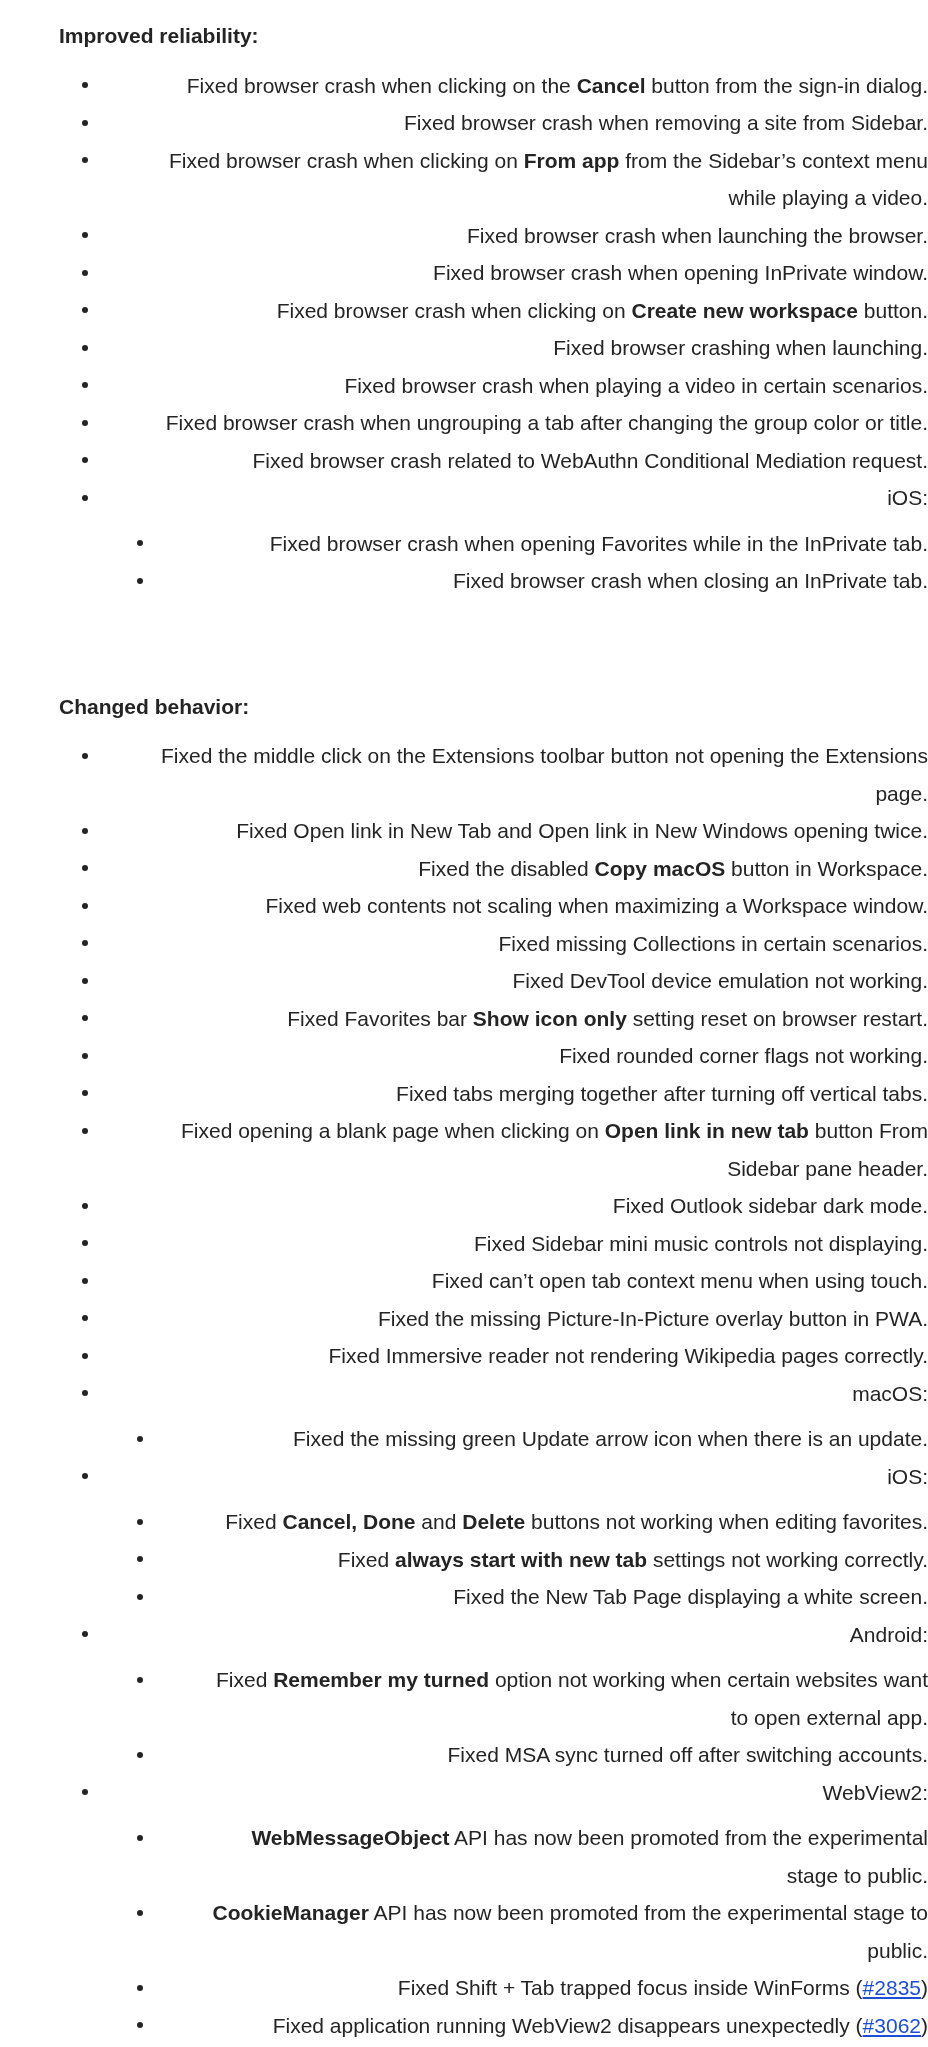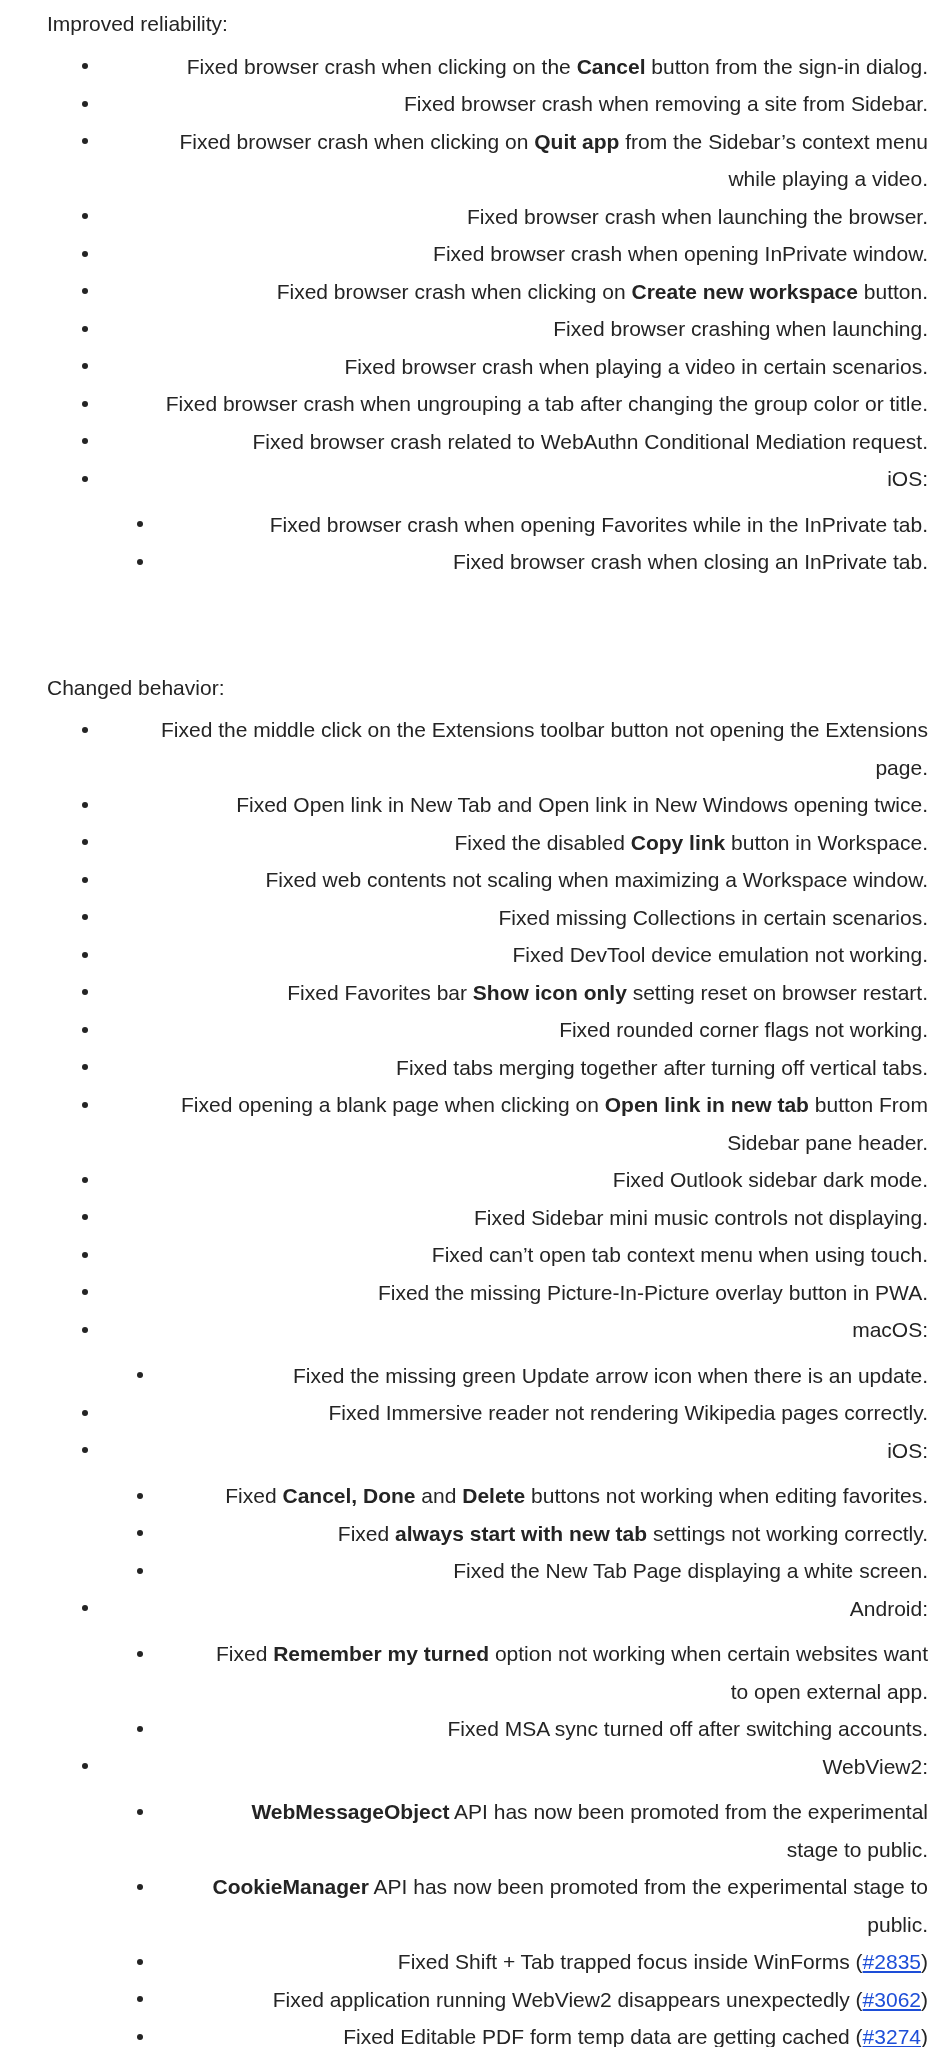"Improved reliability:" .section-heading { font-weight: 400 -> 700; margin: 0 -> 12px }
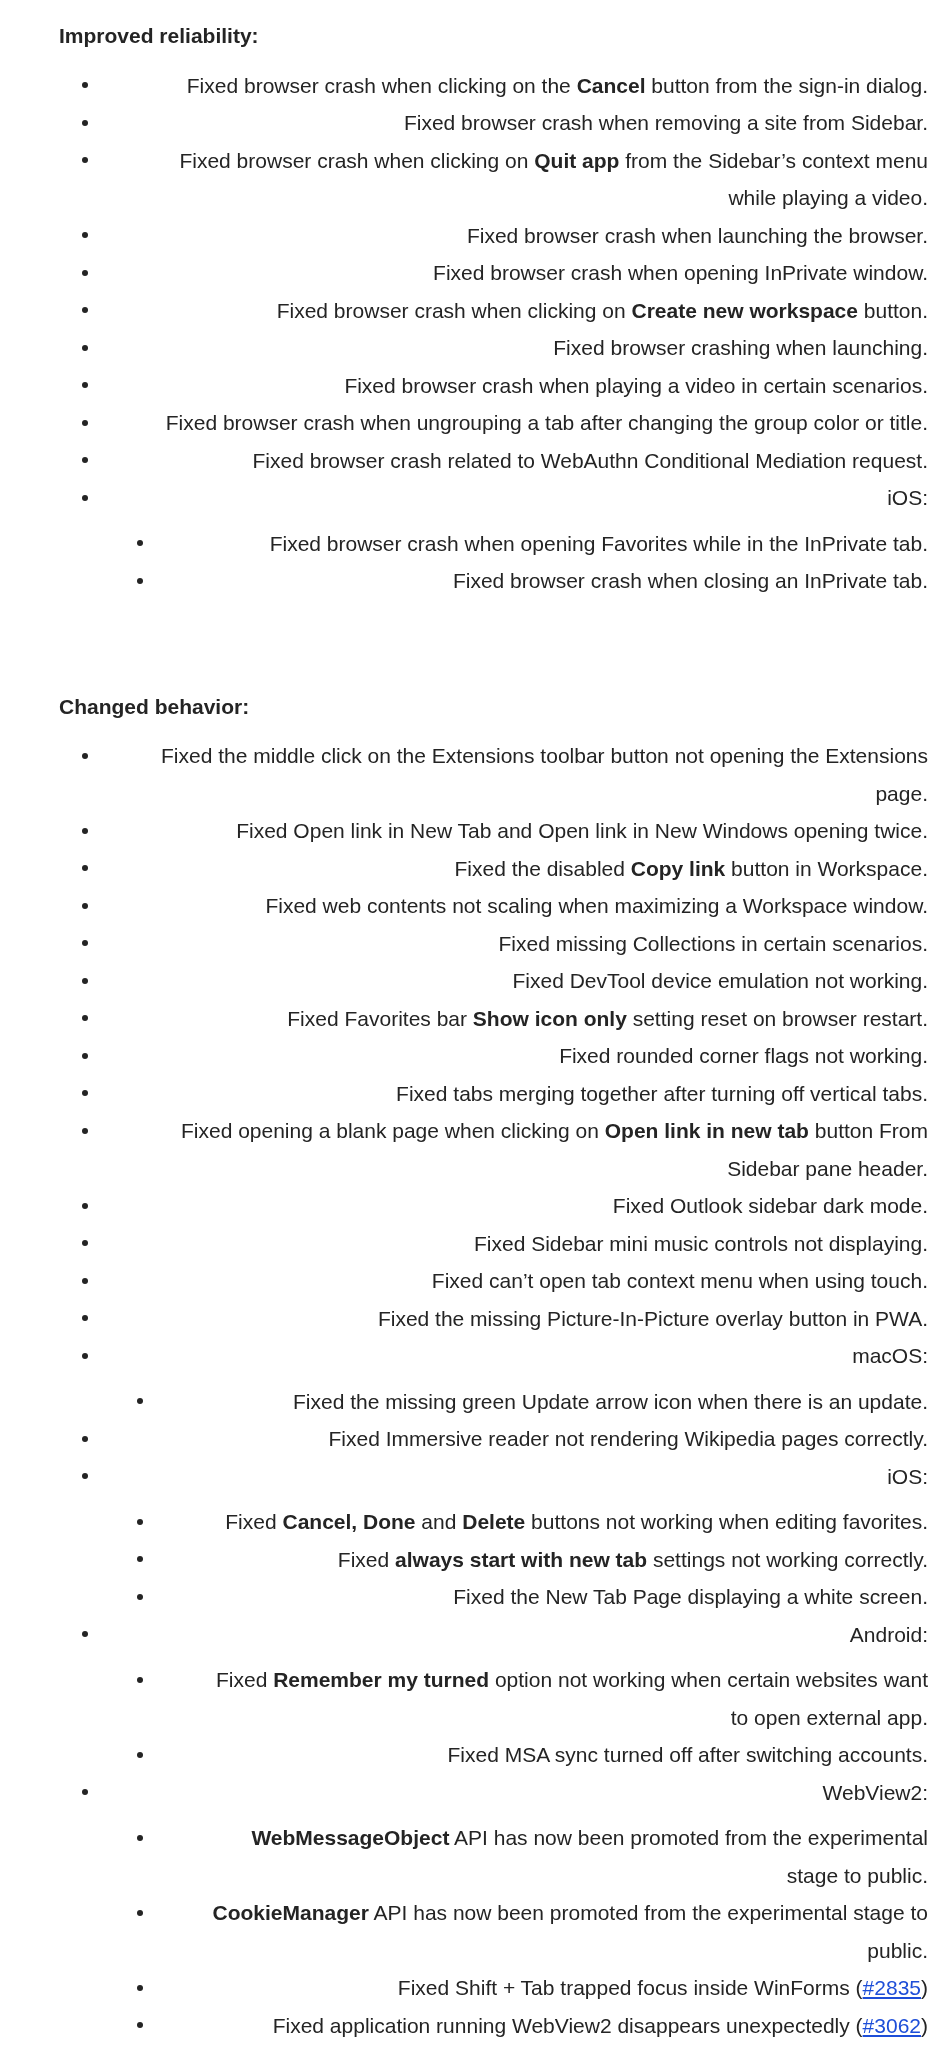"Quit app" strong { text: Quit -> From }
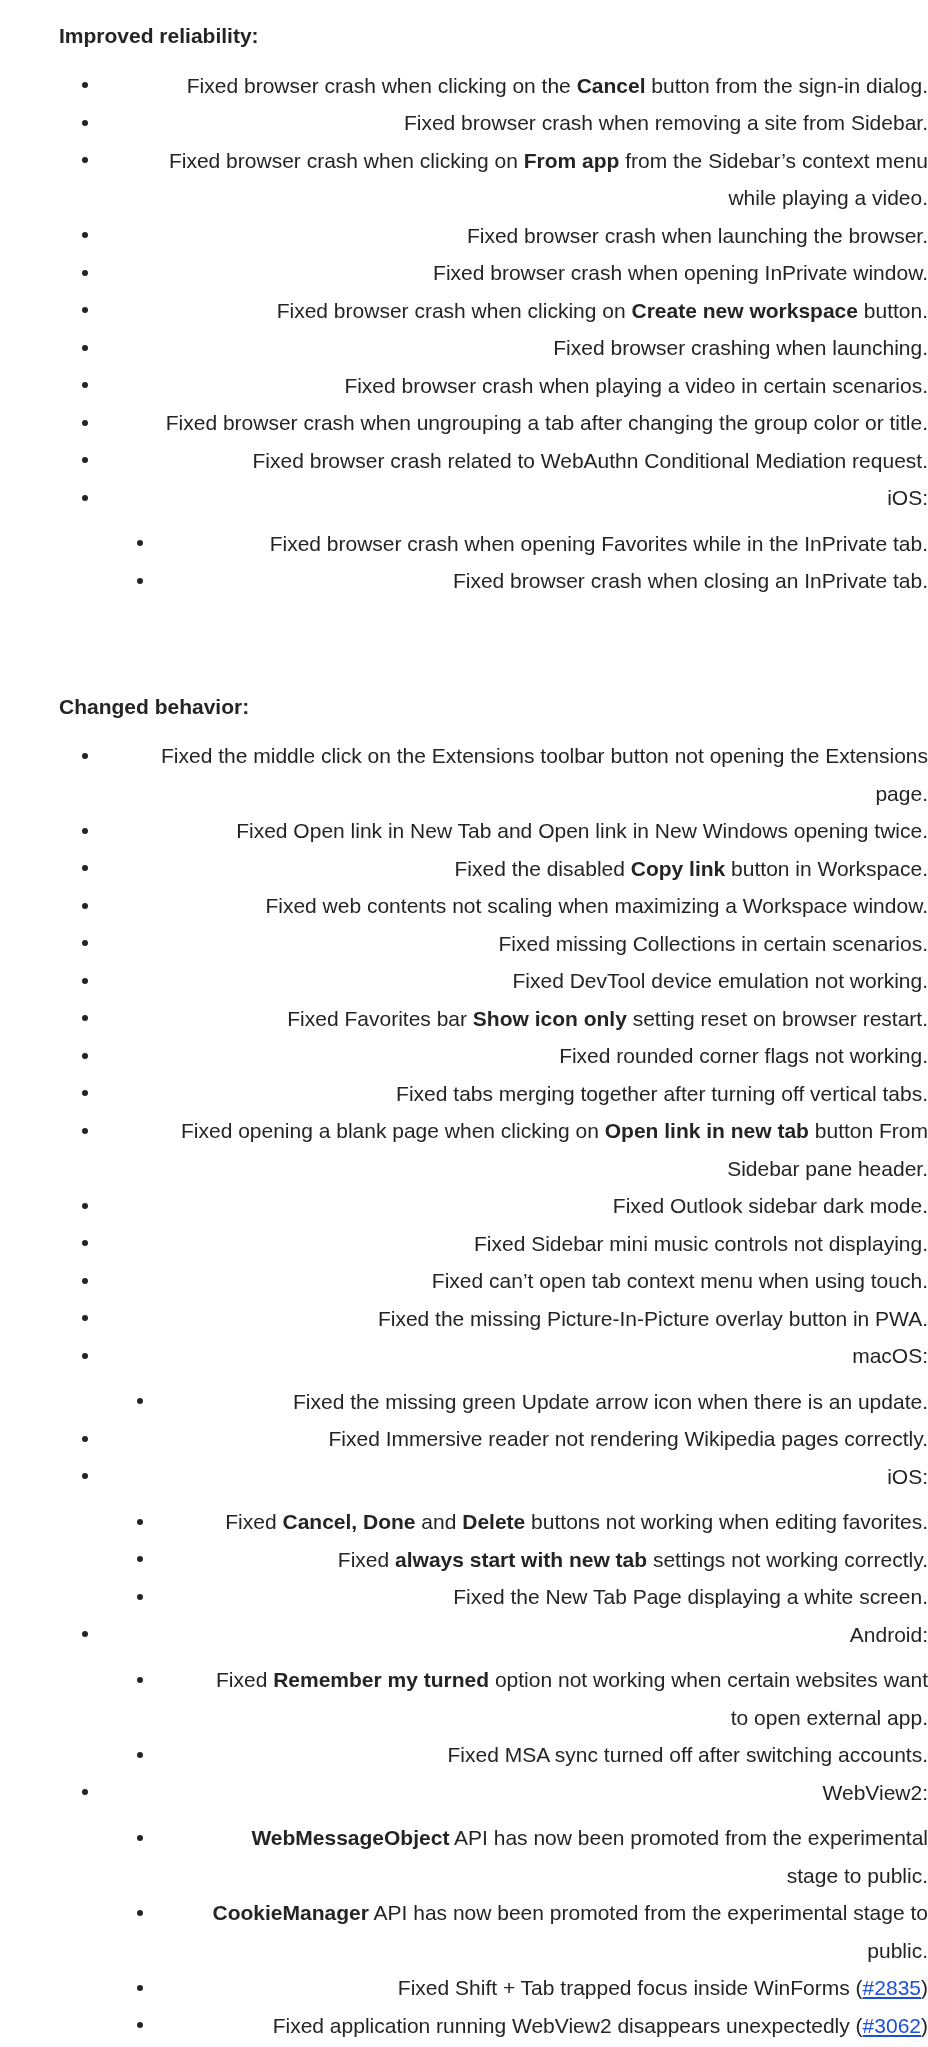"Copy link" strong { text: link -> macOS }
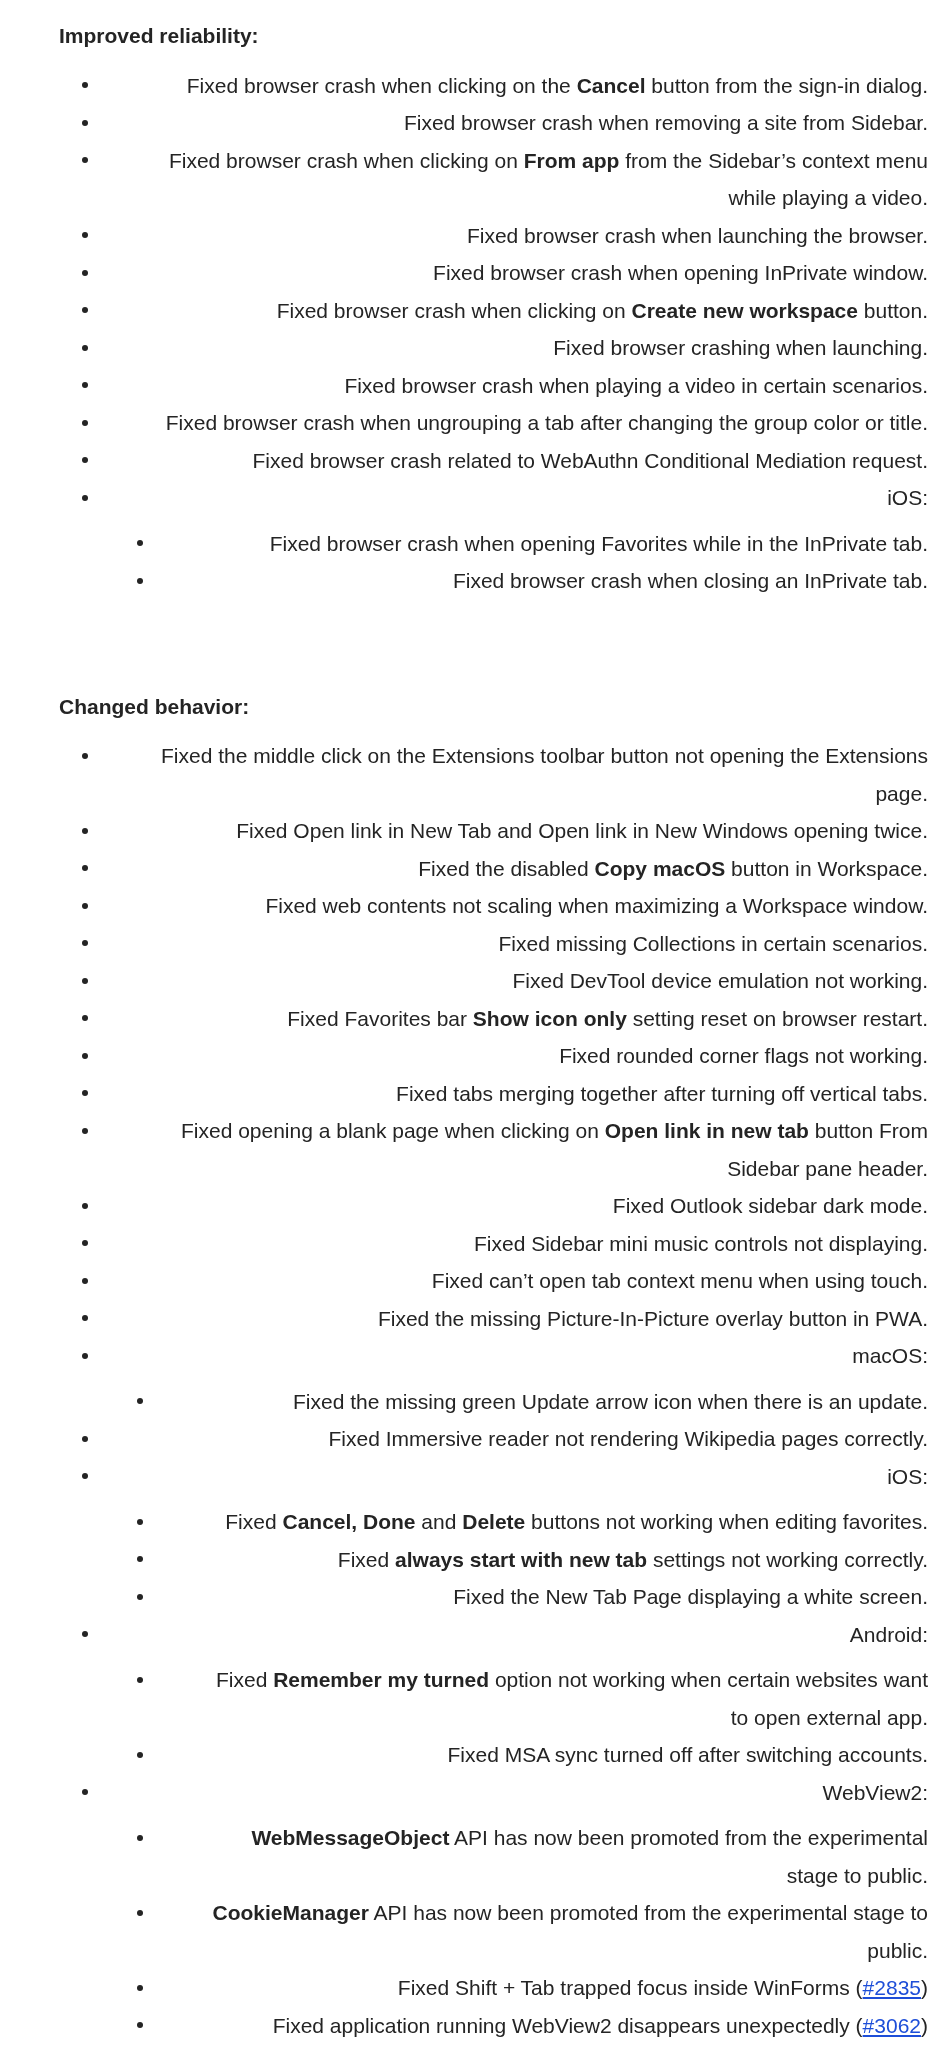"macOS:" li { order: before "Fixed Immersive reader not rendering" -> after "Fixed Immersive reader not rendering" }
